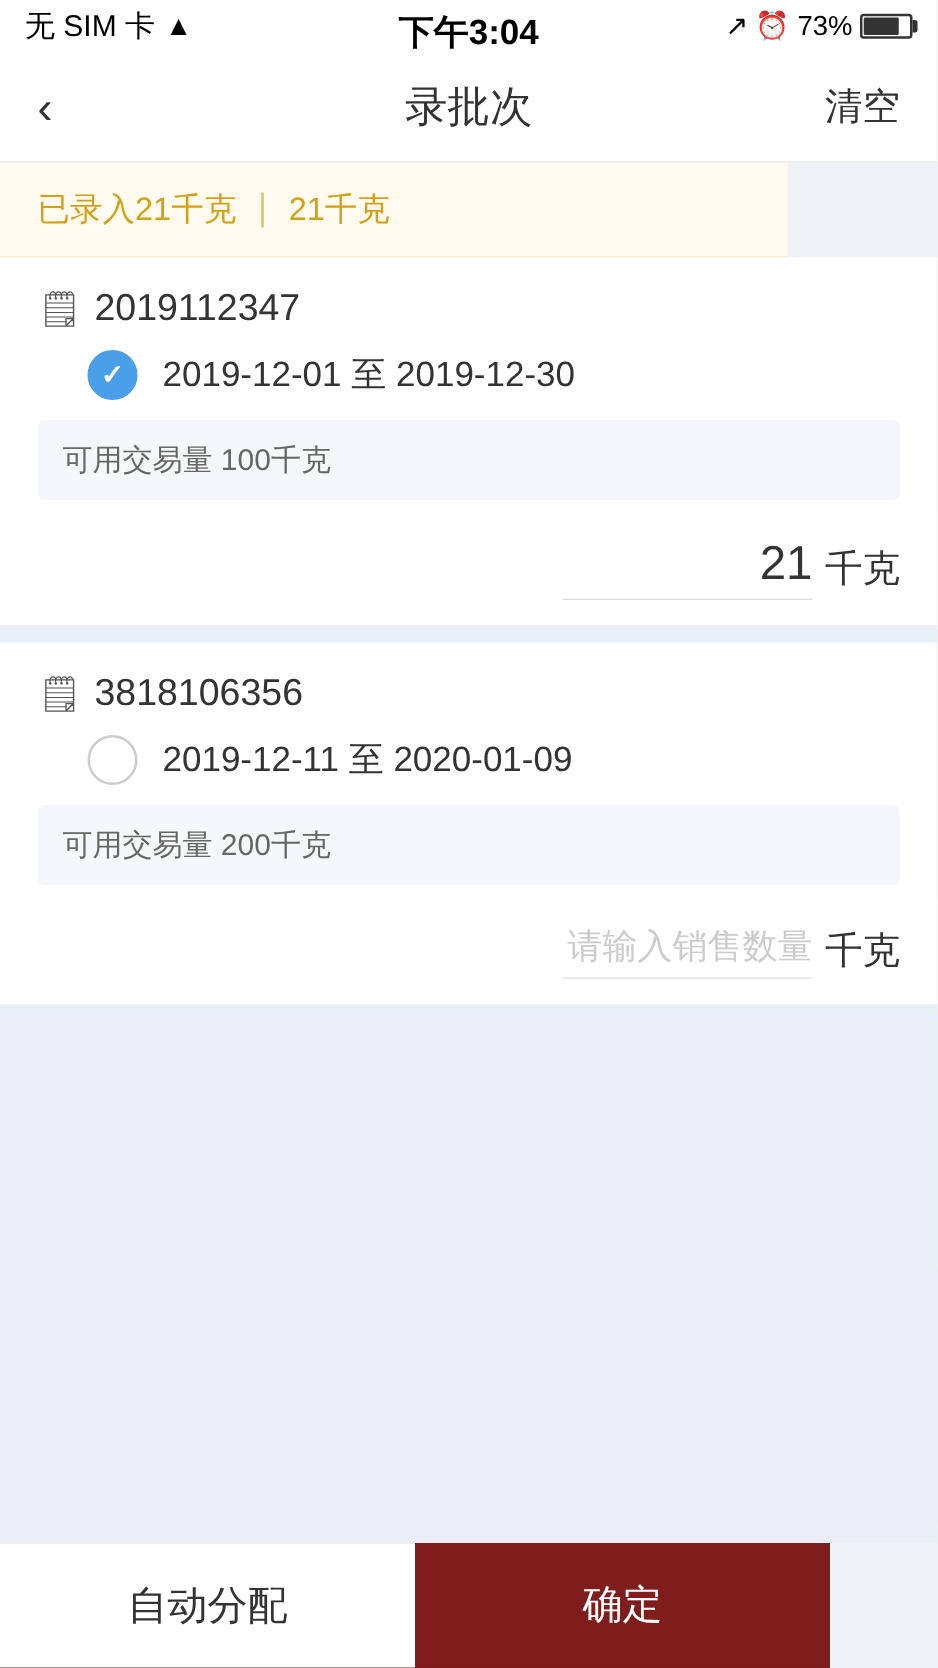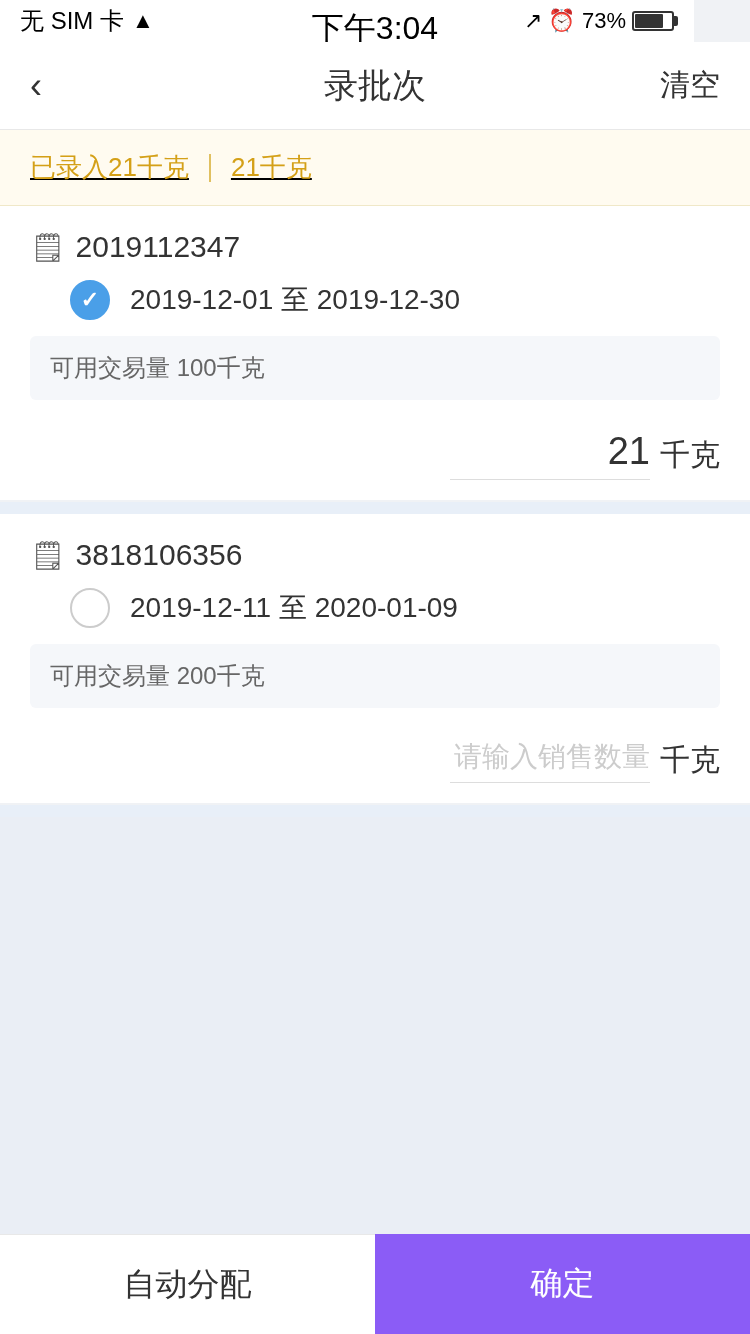"无 SIM 卡" .status-bar { width: 694px -> 750px }
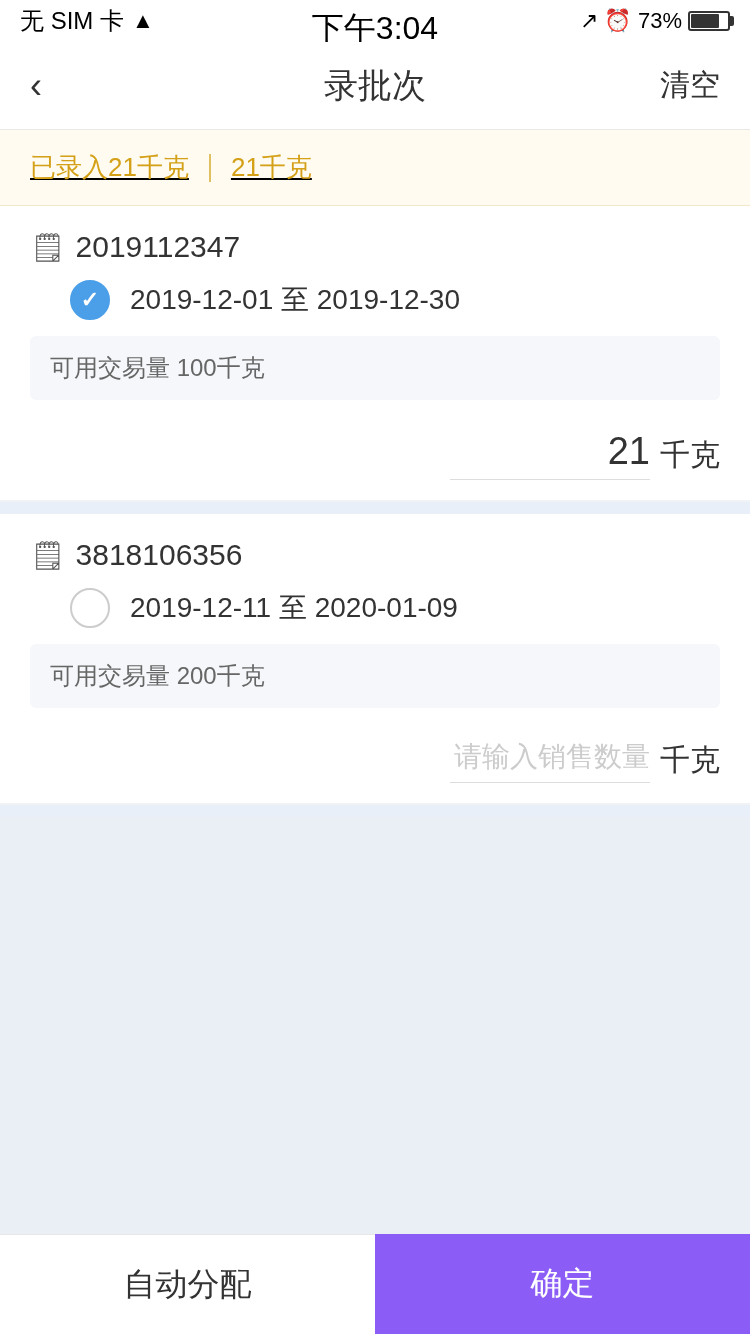"下午3:04" .status-center { font-size: 32px -> 28px; font-weight: 400 -> 700 }
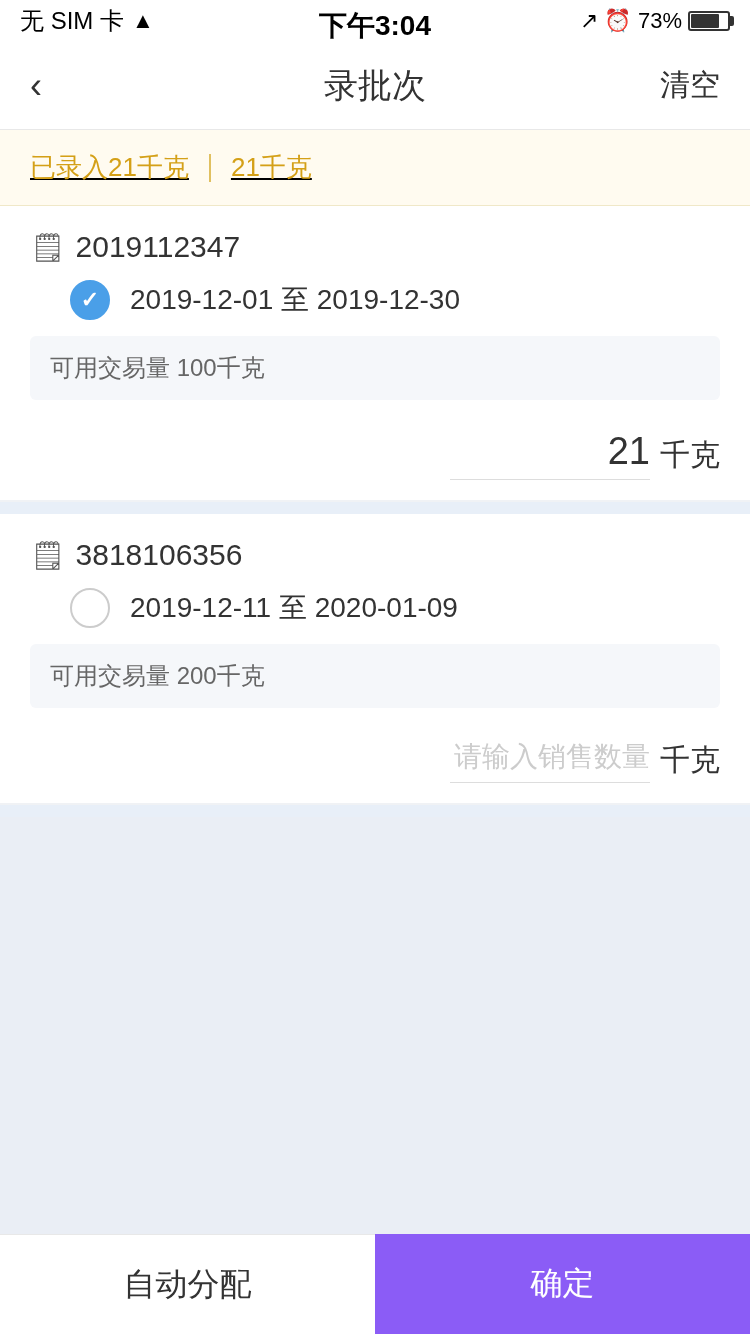"已录入21千克" .info-banner { text-decoration: underline -> none; width: 750px -> 630px }
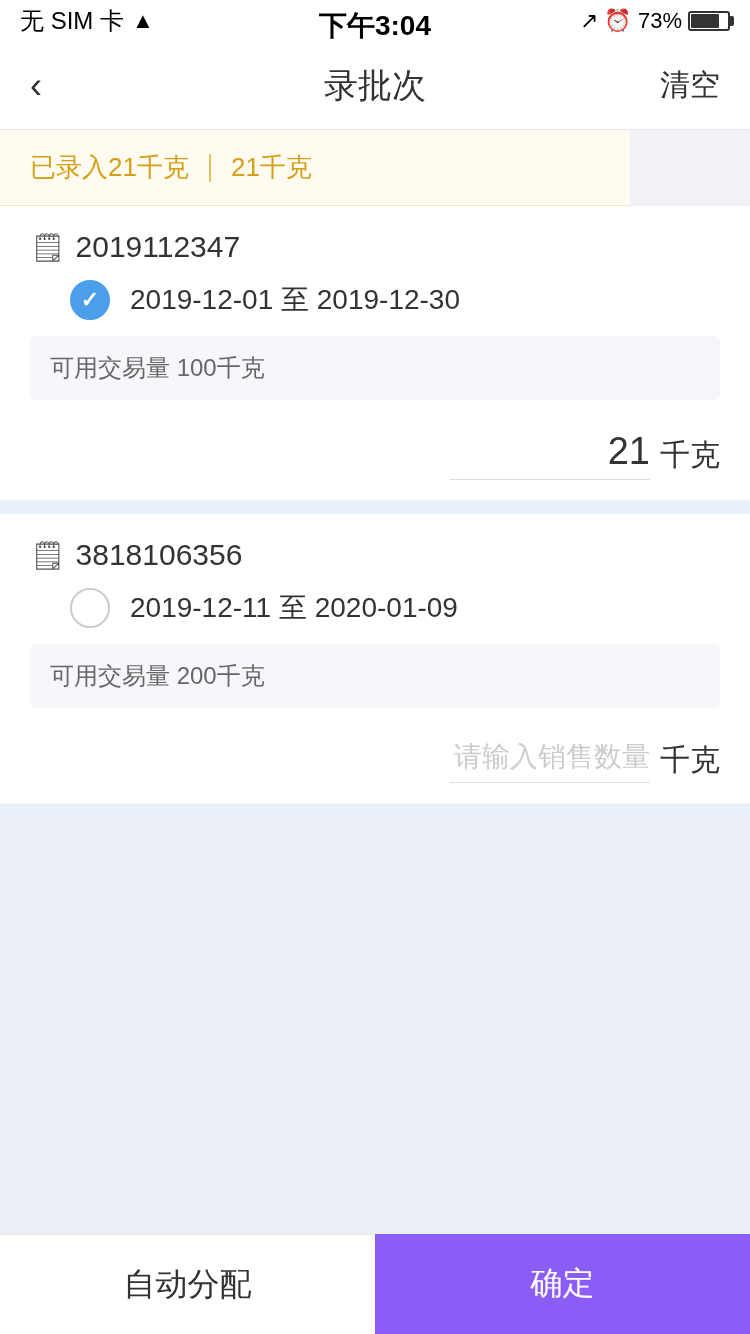"自动分配" .bottom-bar { width: 750px -> 664px }
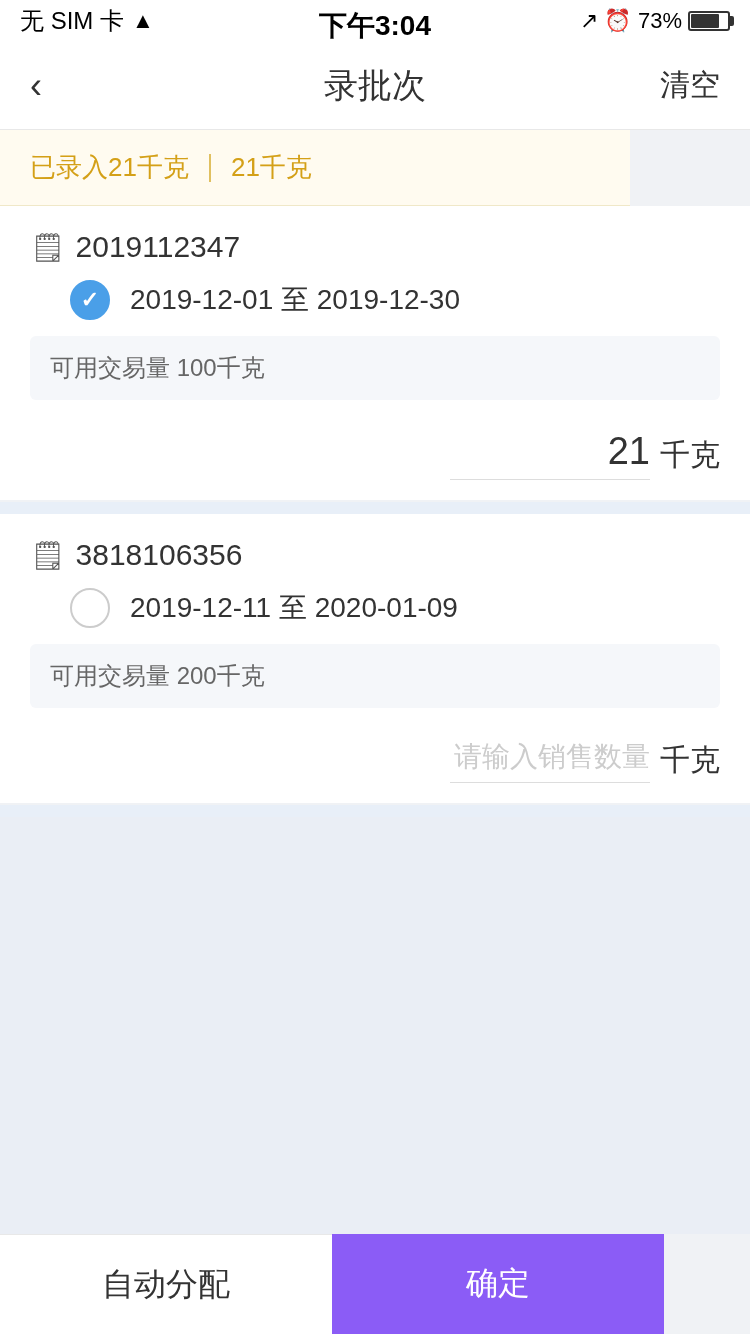"确定" .btn-confirm { background: #8b5cf6 -> #7f1d1d }
